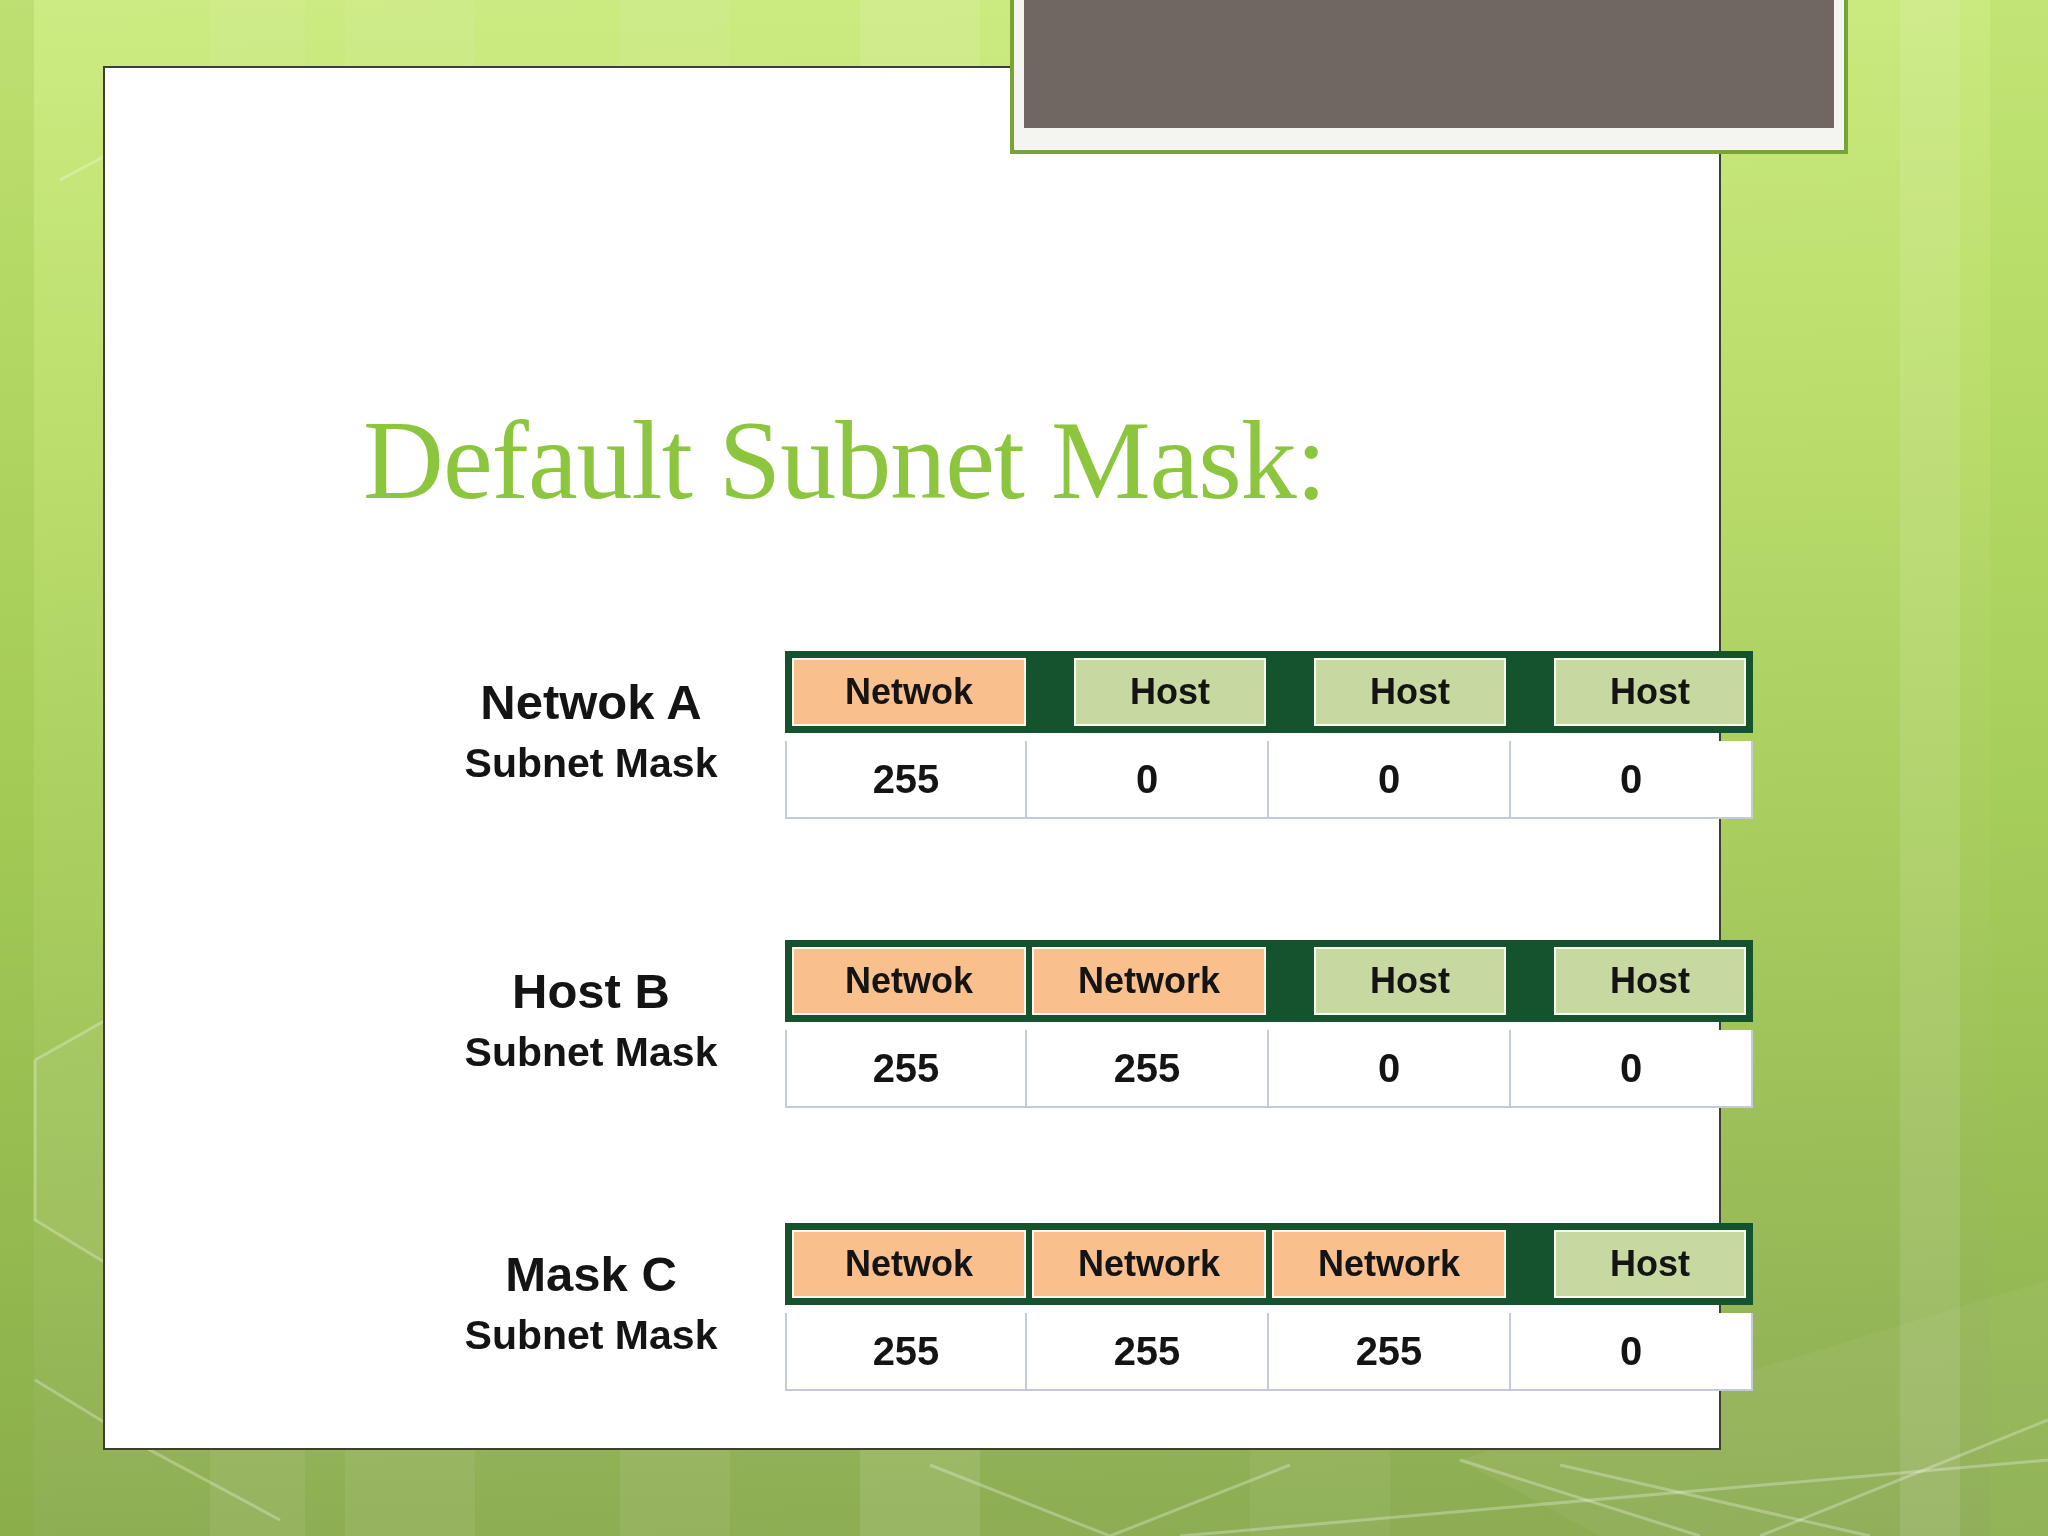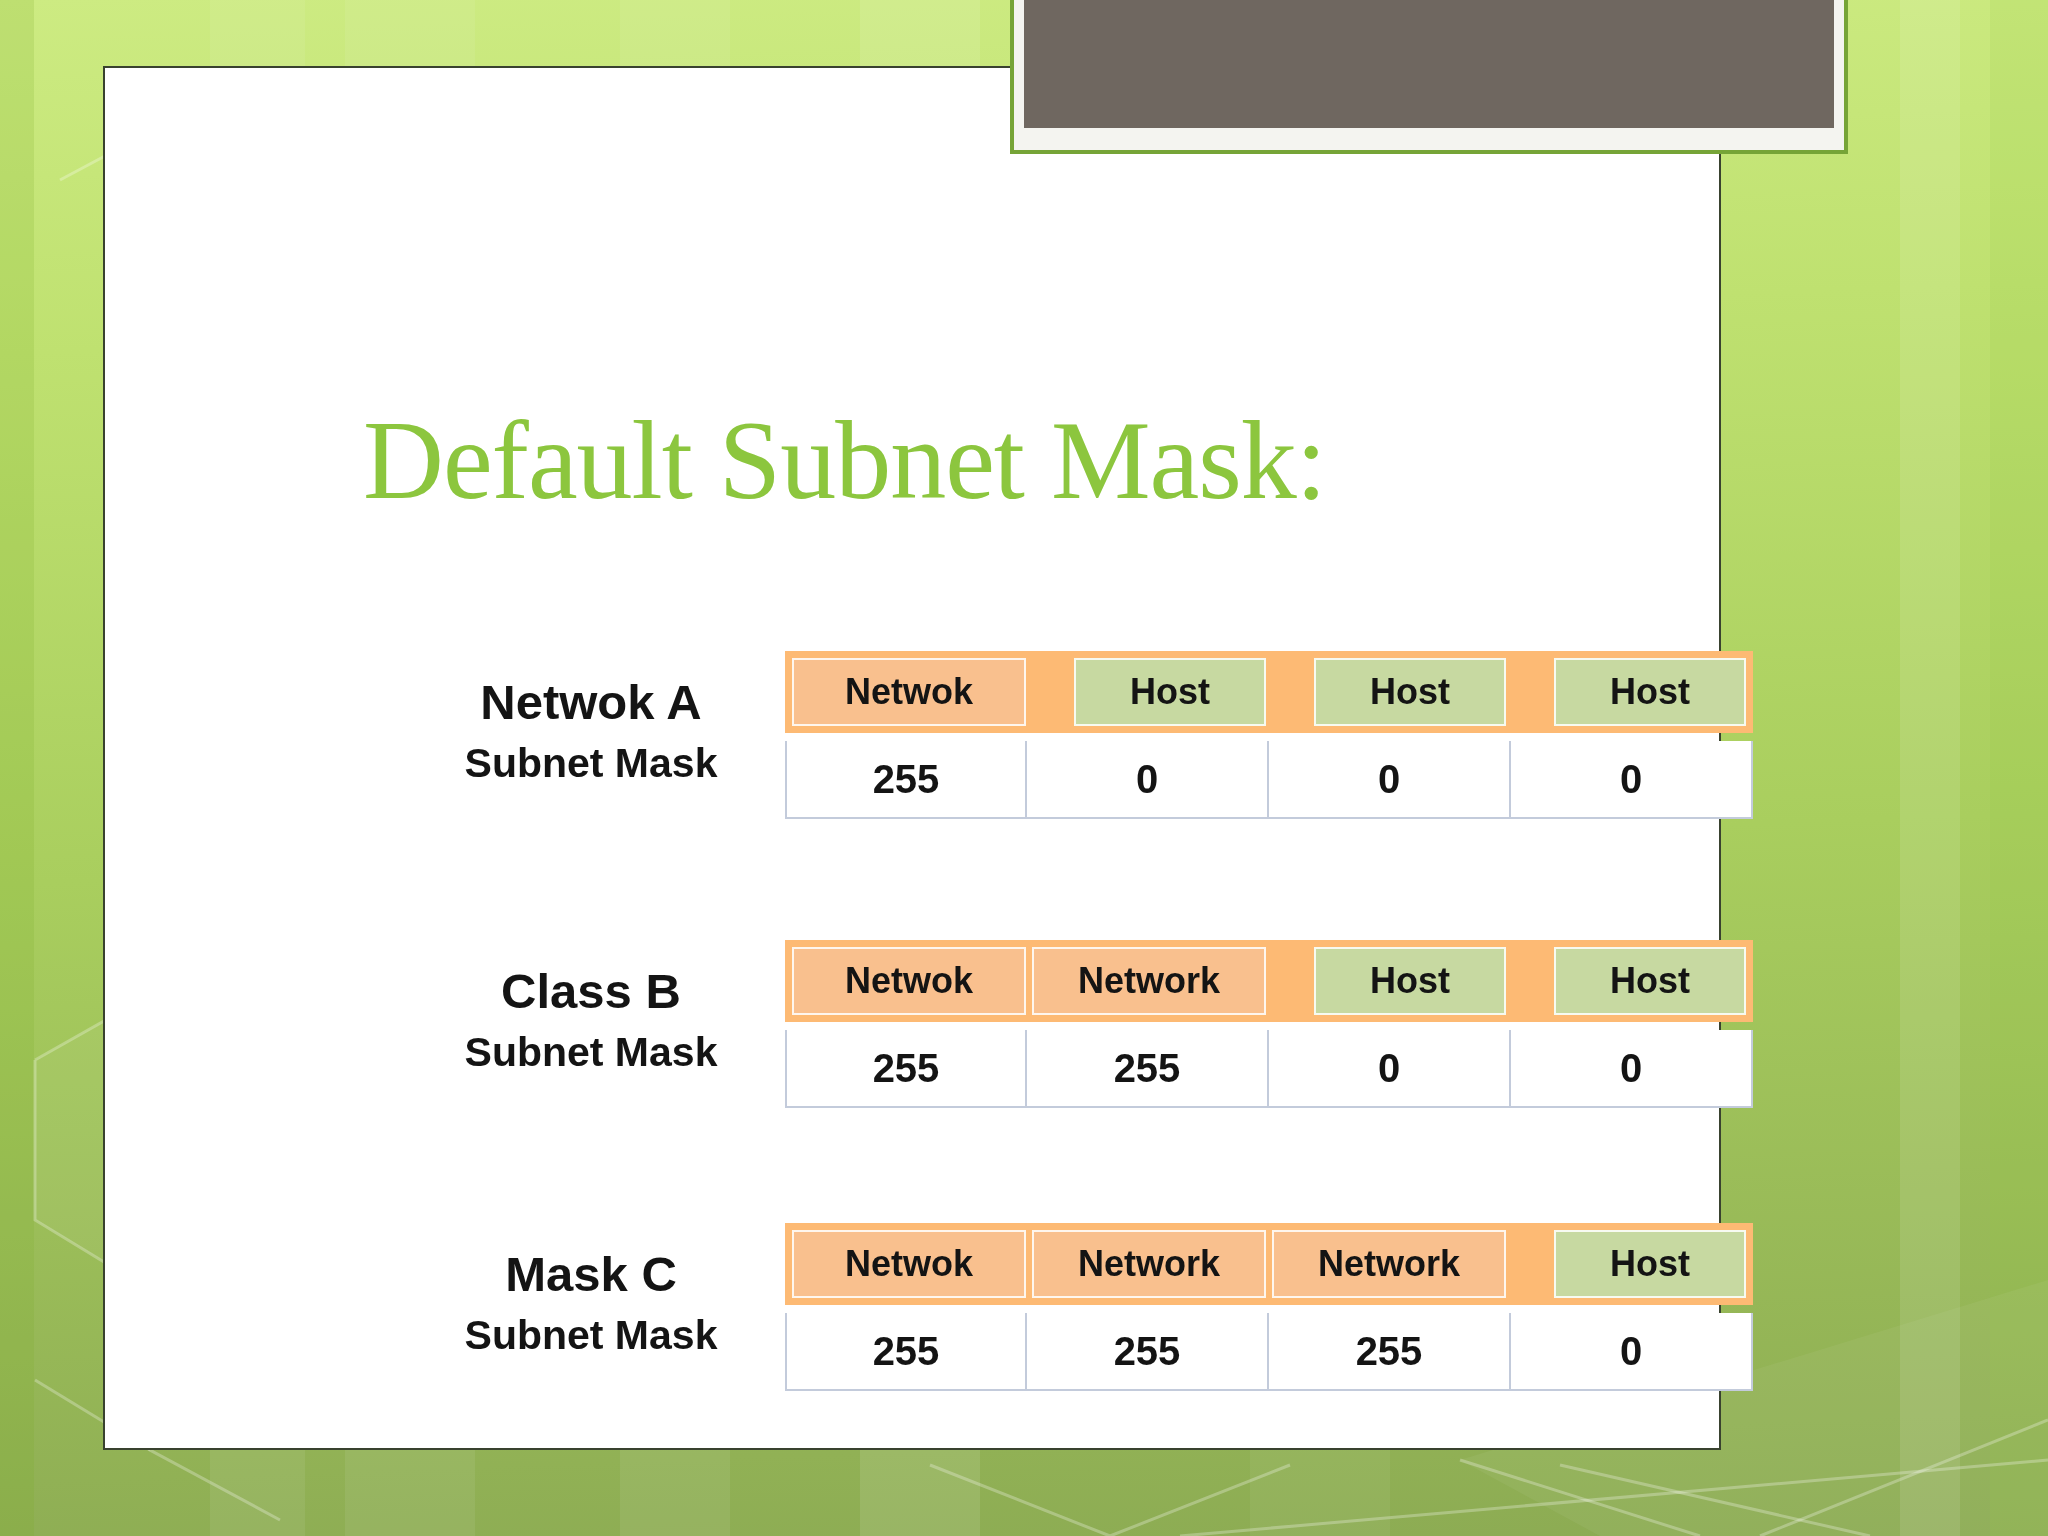"Netwok" .header-row { background: #fdba74 -> #14532d }
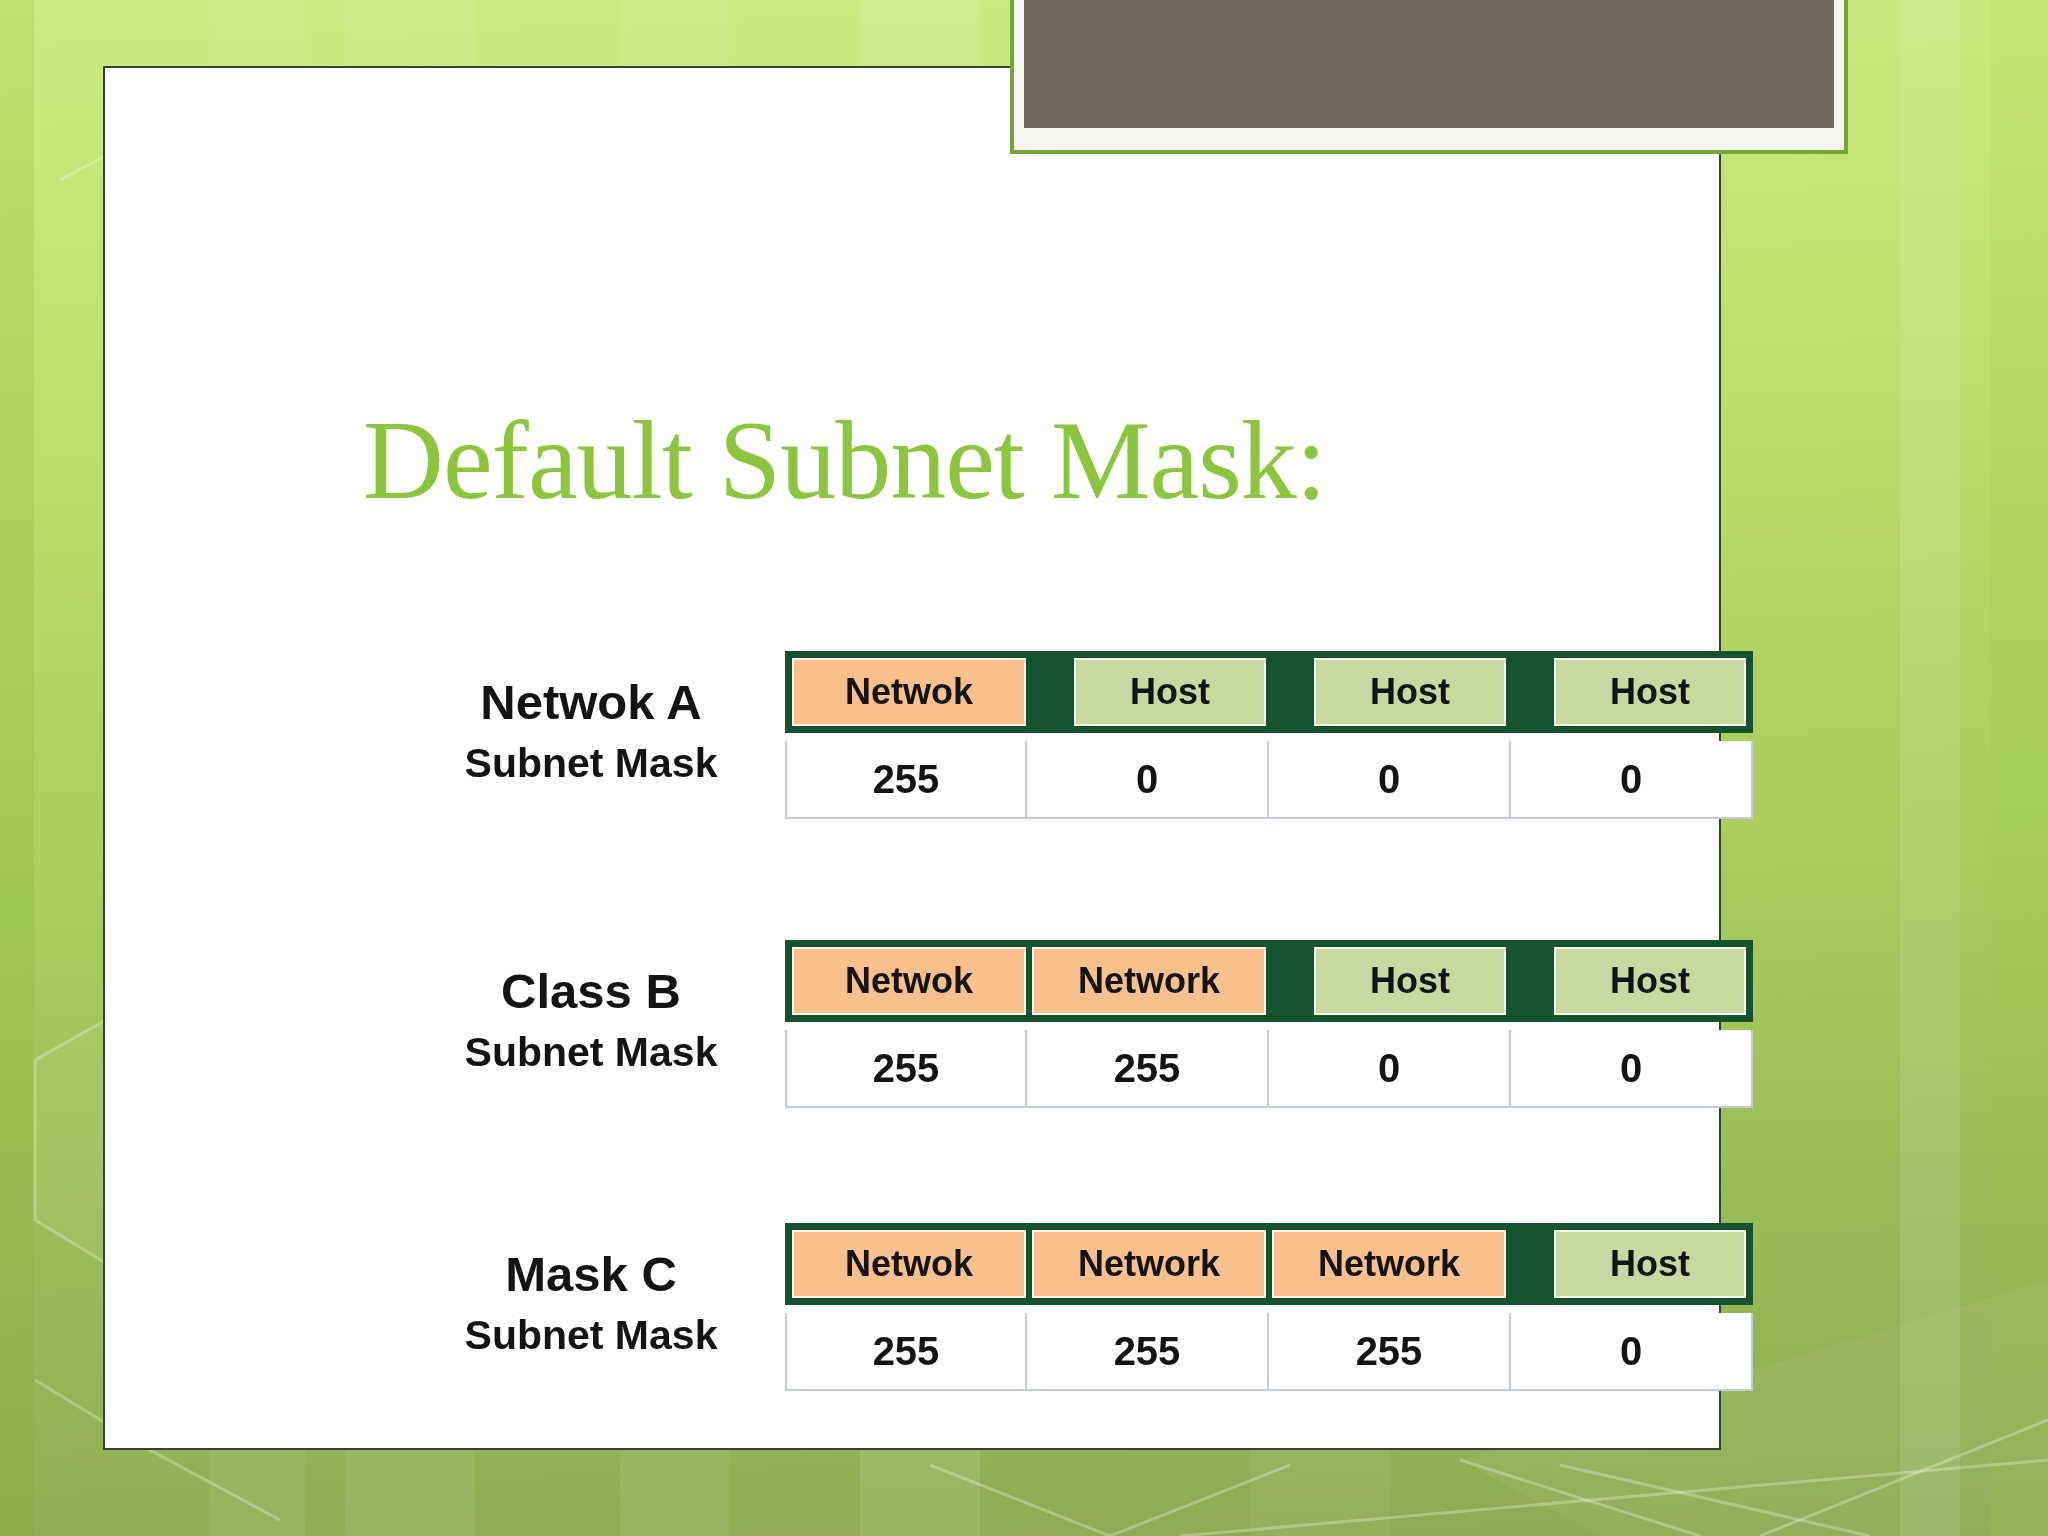"Class B" div.class-name { text: Class -> Host }
